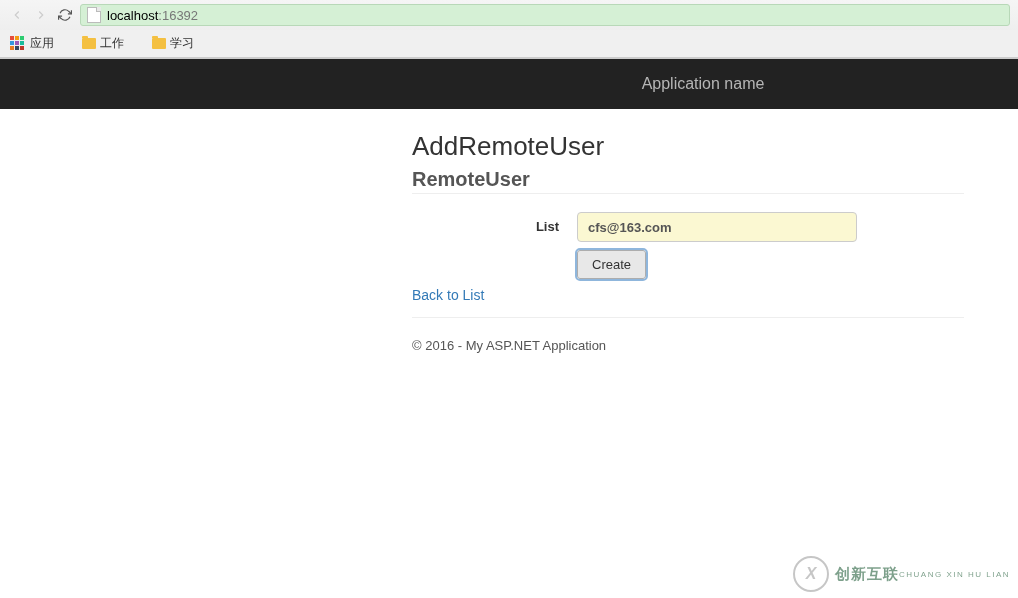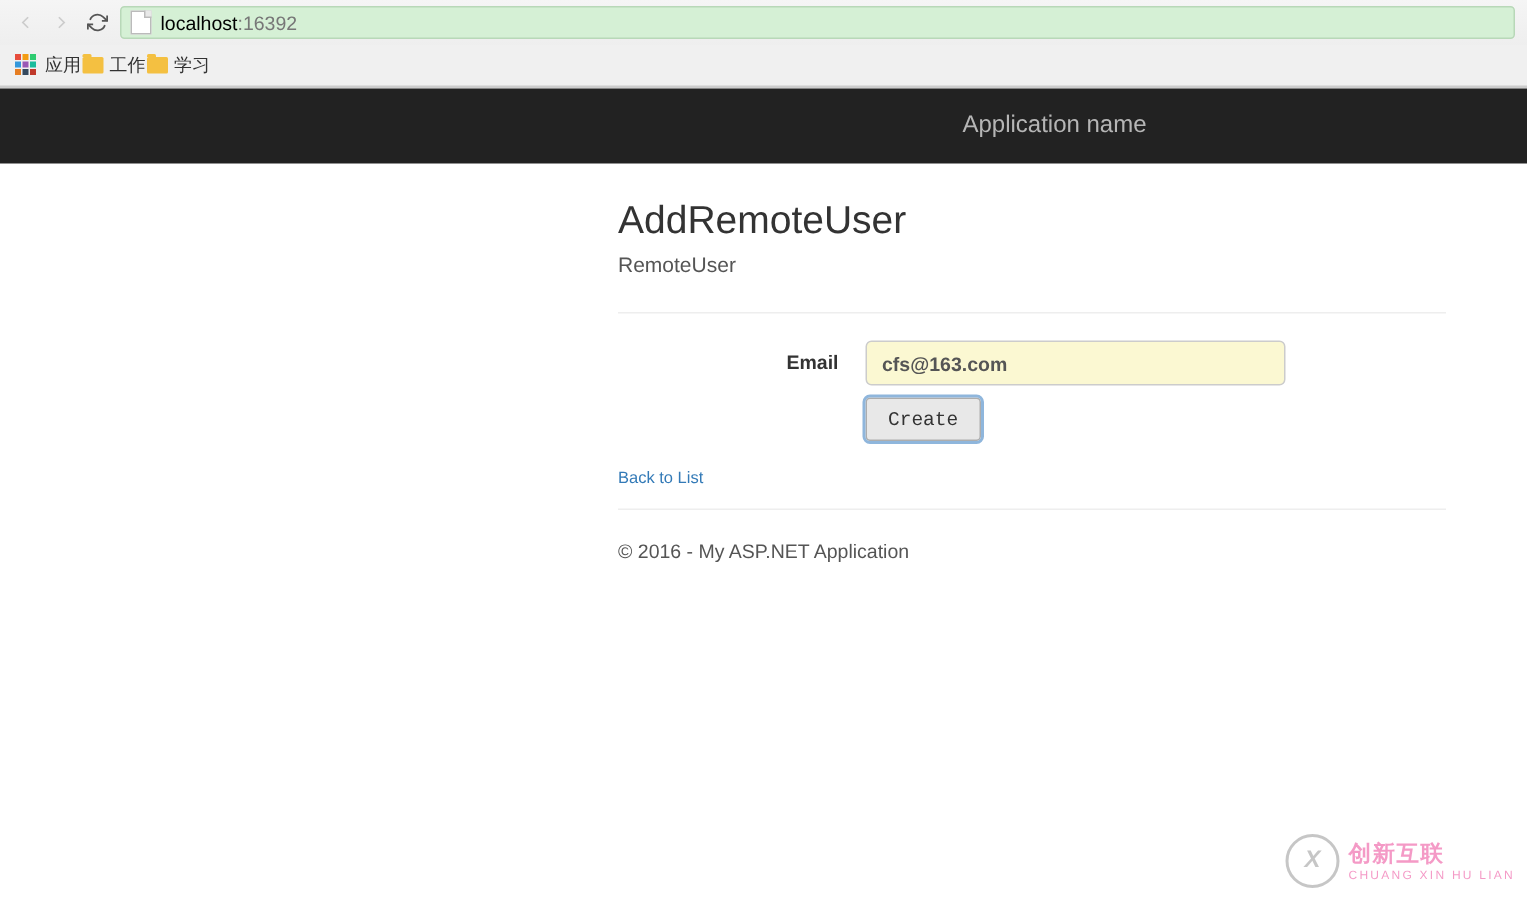"应用" .bookmarks { gap: 1px -> 28px }
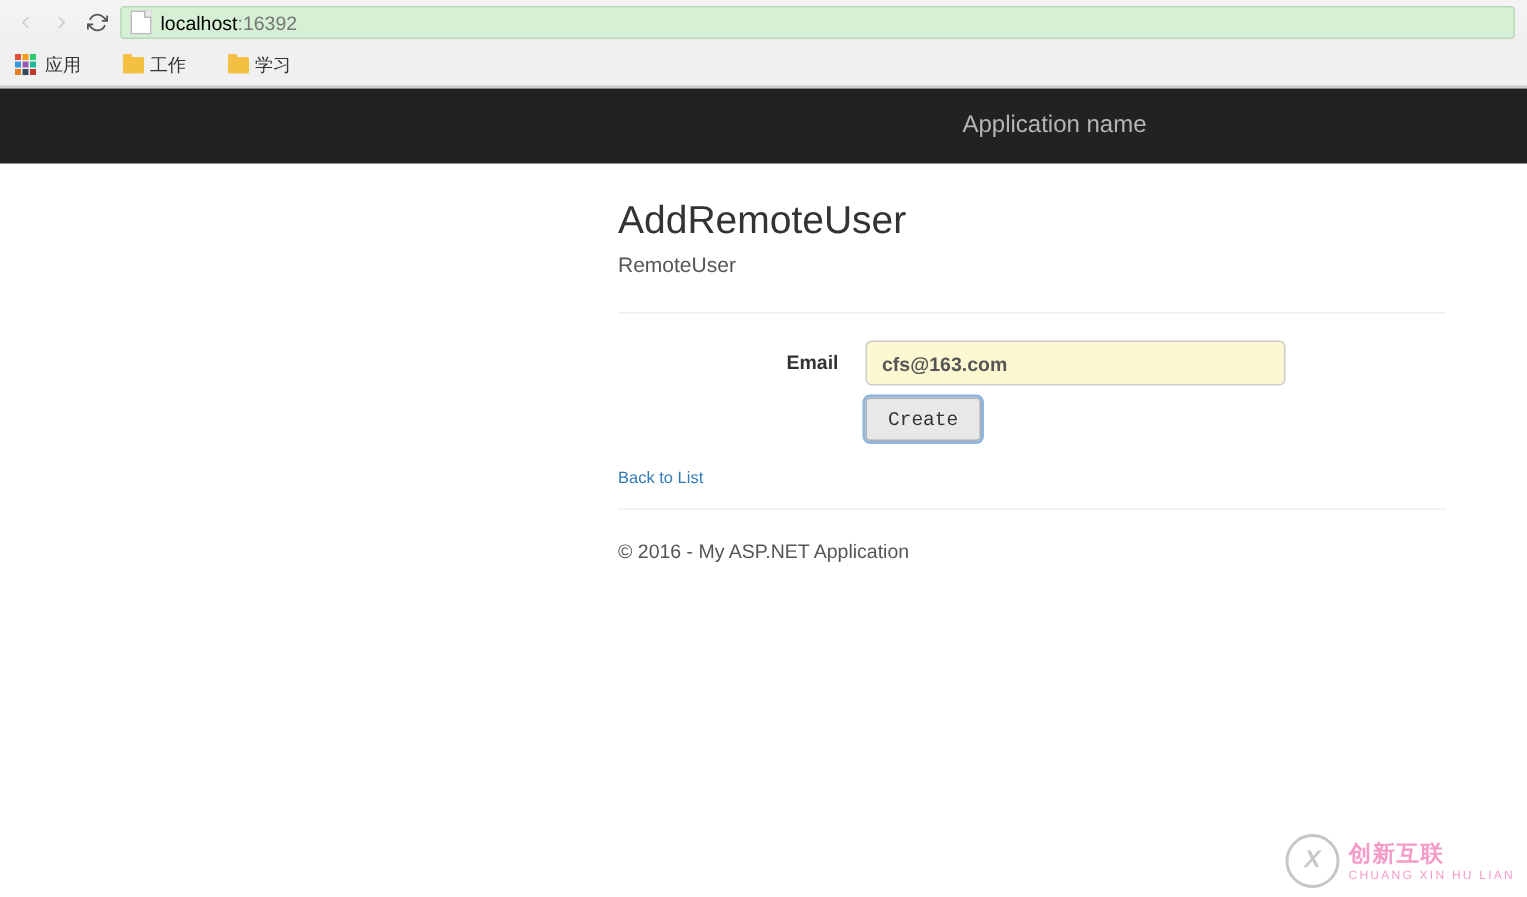"RemoteUser" h4 { font-size: 14px -> 20px; font-weight: 400 -> 700; margin-bottom: 24px -> 2px }
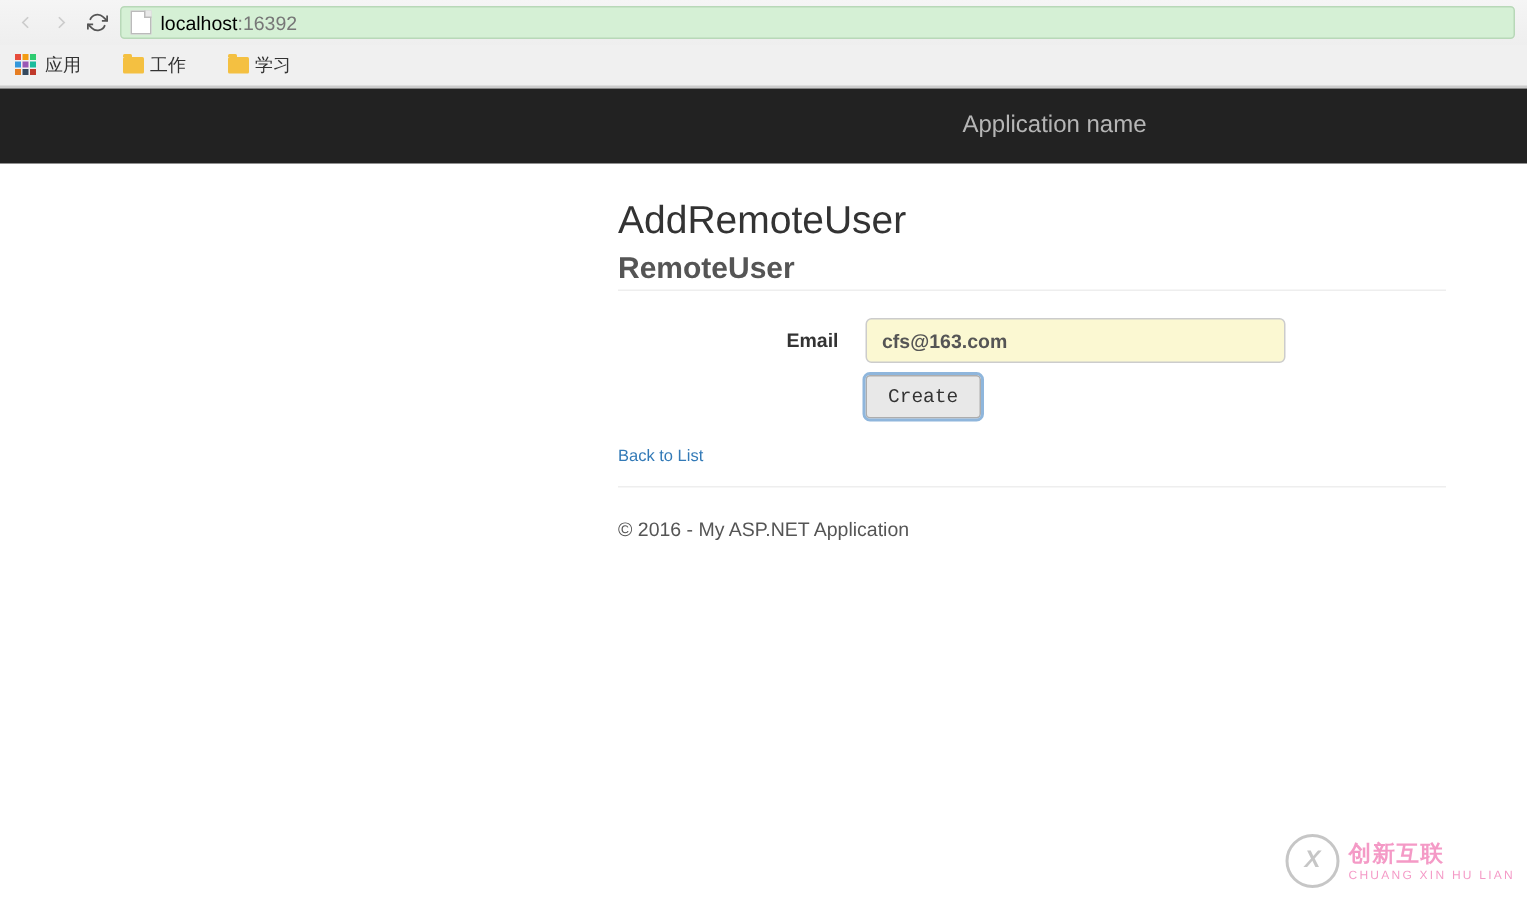"Email" div.form-label { text: Email -> List }
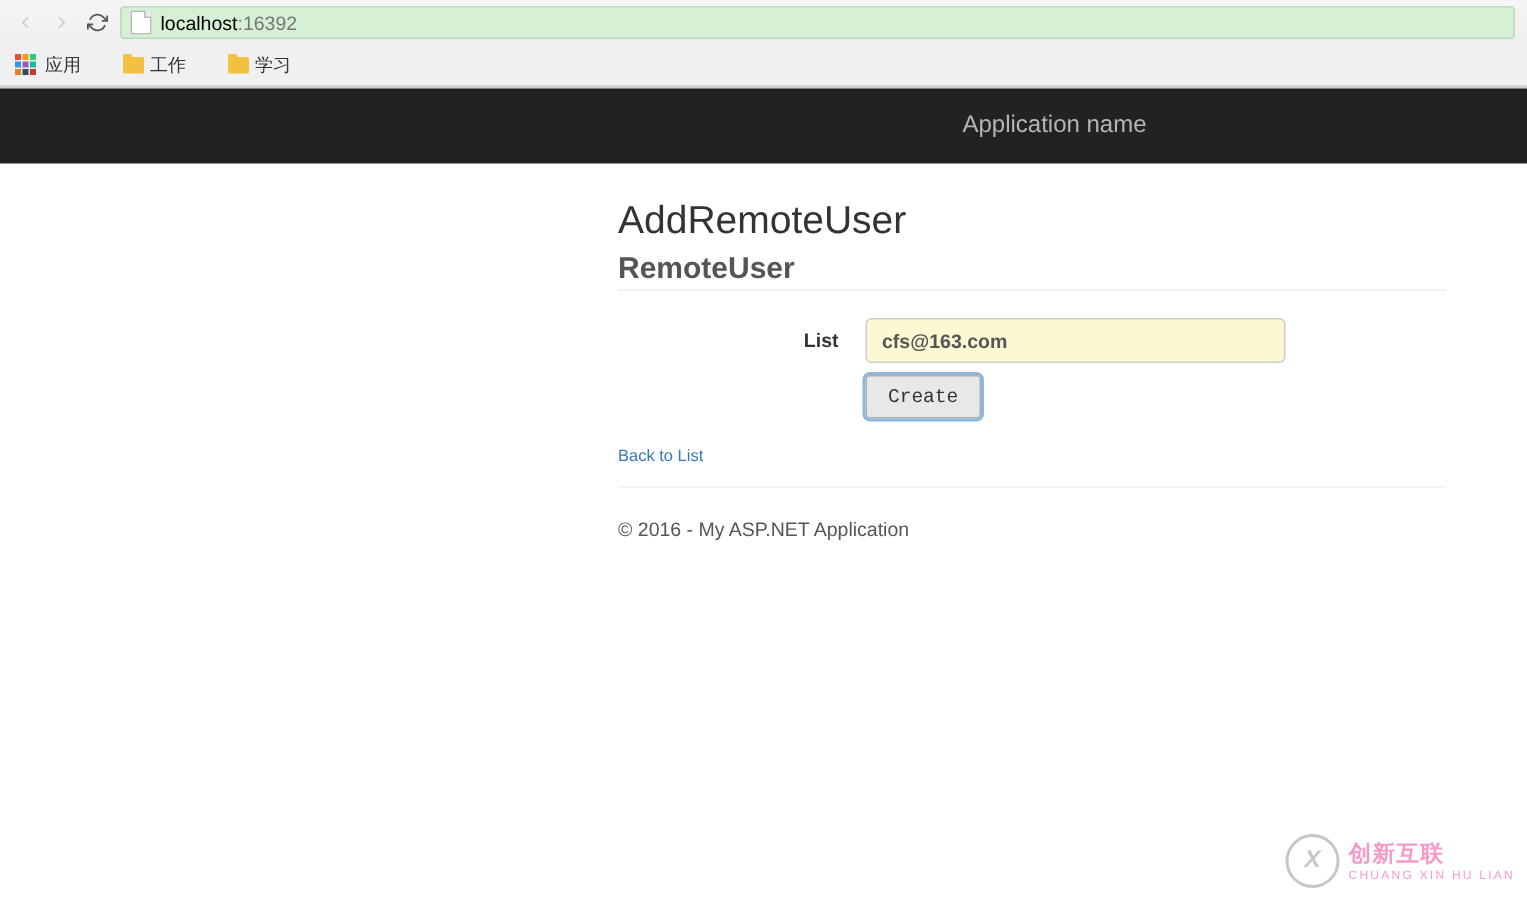"Create" .btn-create { font-family: Liberation Mono, monospace -> none }
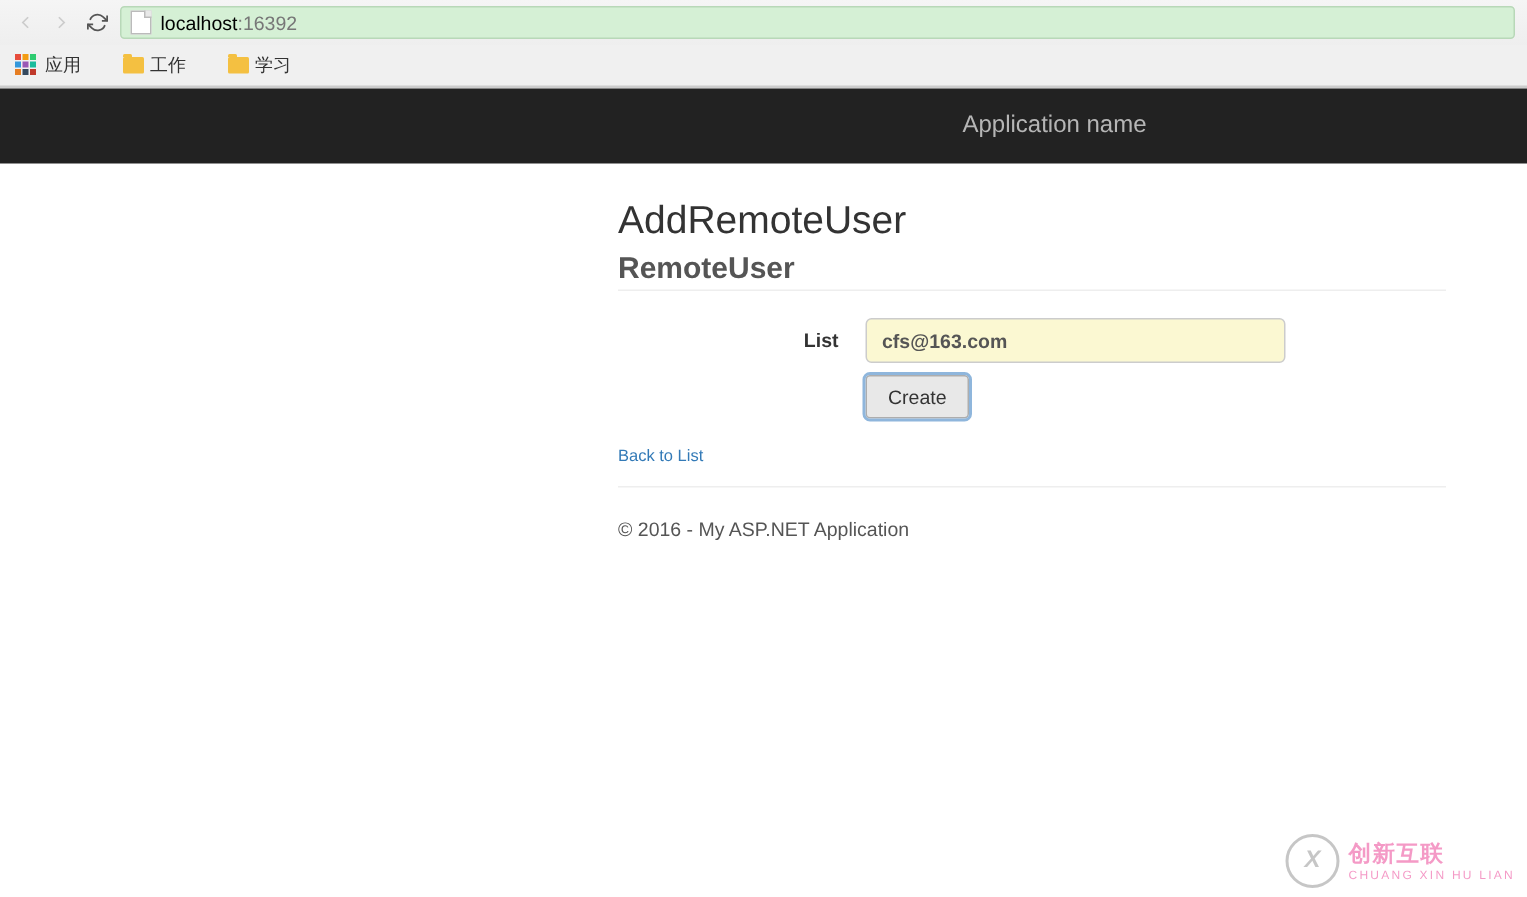"Back to List" .back-link { font-size: 11px -> 14px; margin-top: 11px -> 0 }
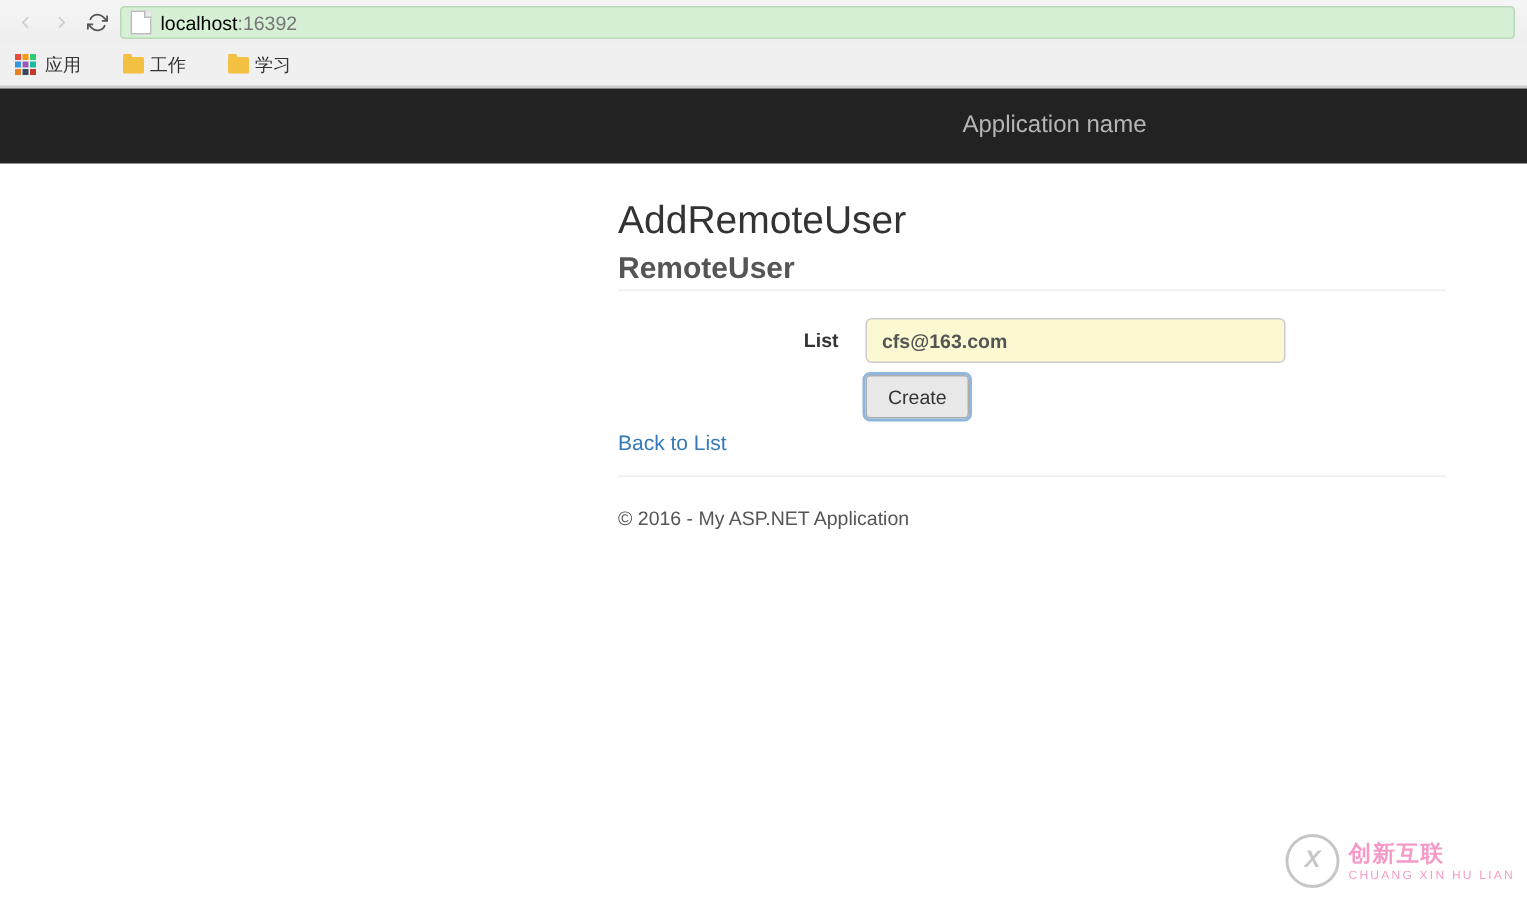"创新互联" .wm-text { align-items: none -> center; color: #ec4899 -> #14532d; flex-direction: column -> row }
